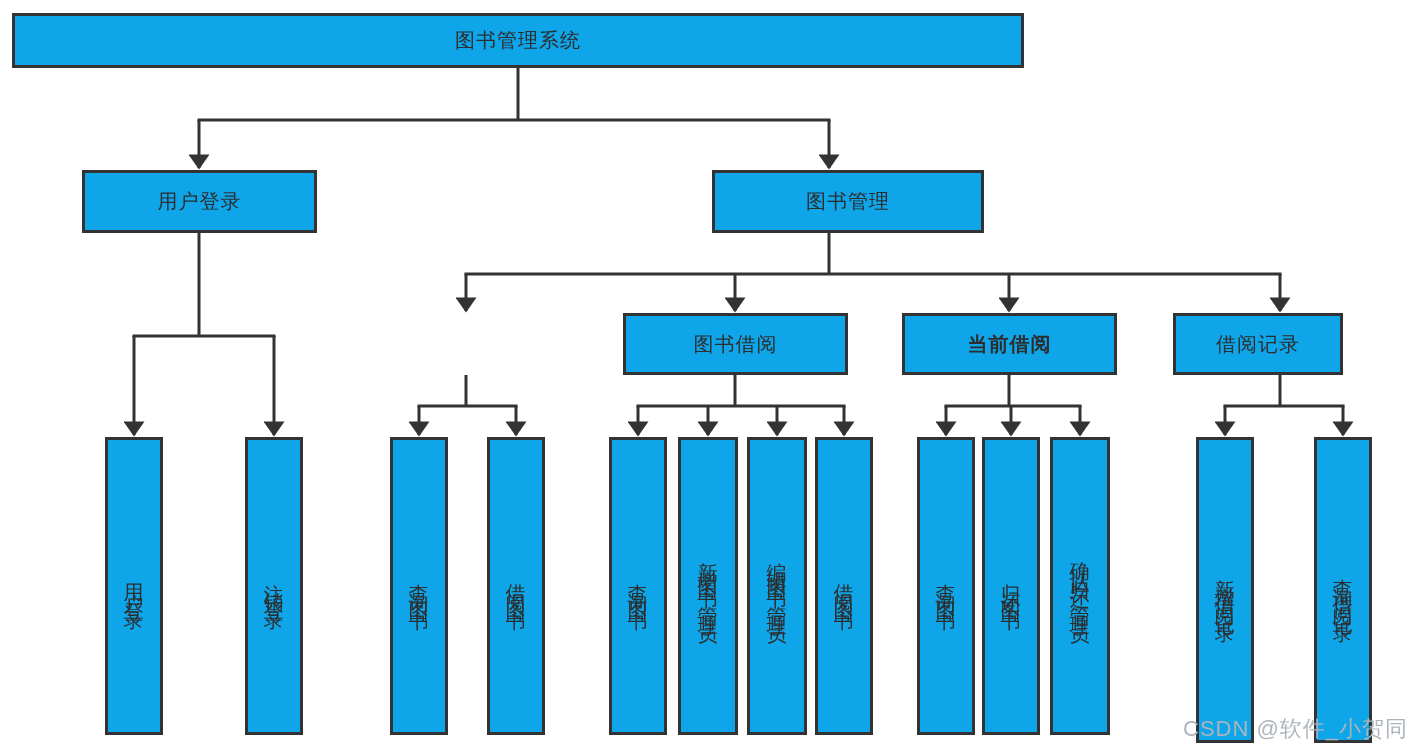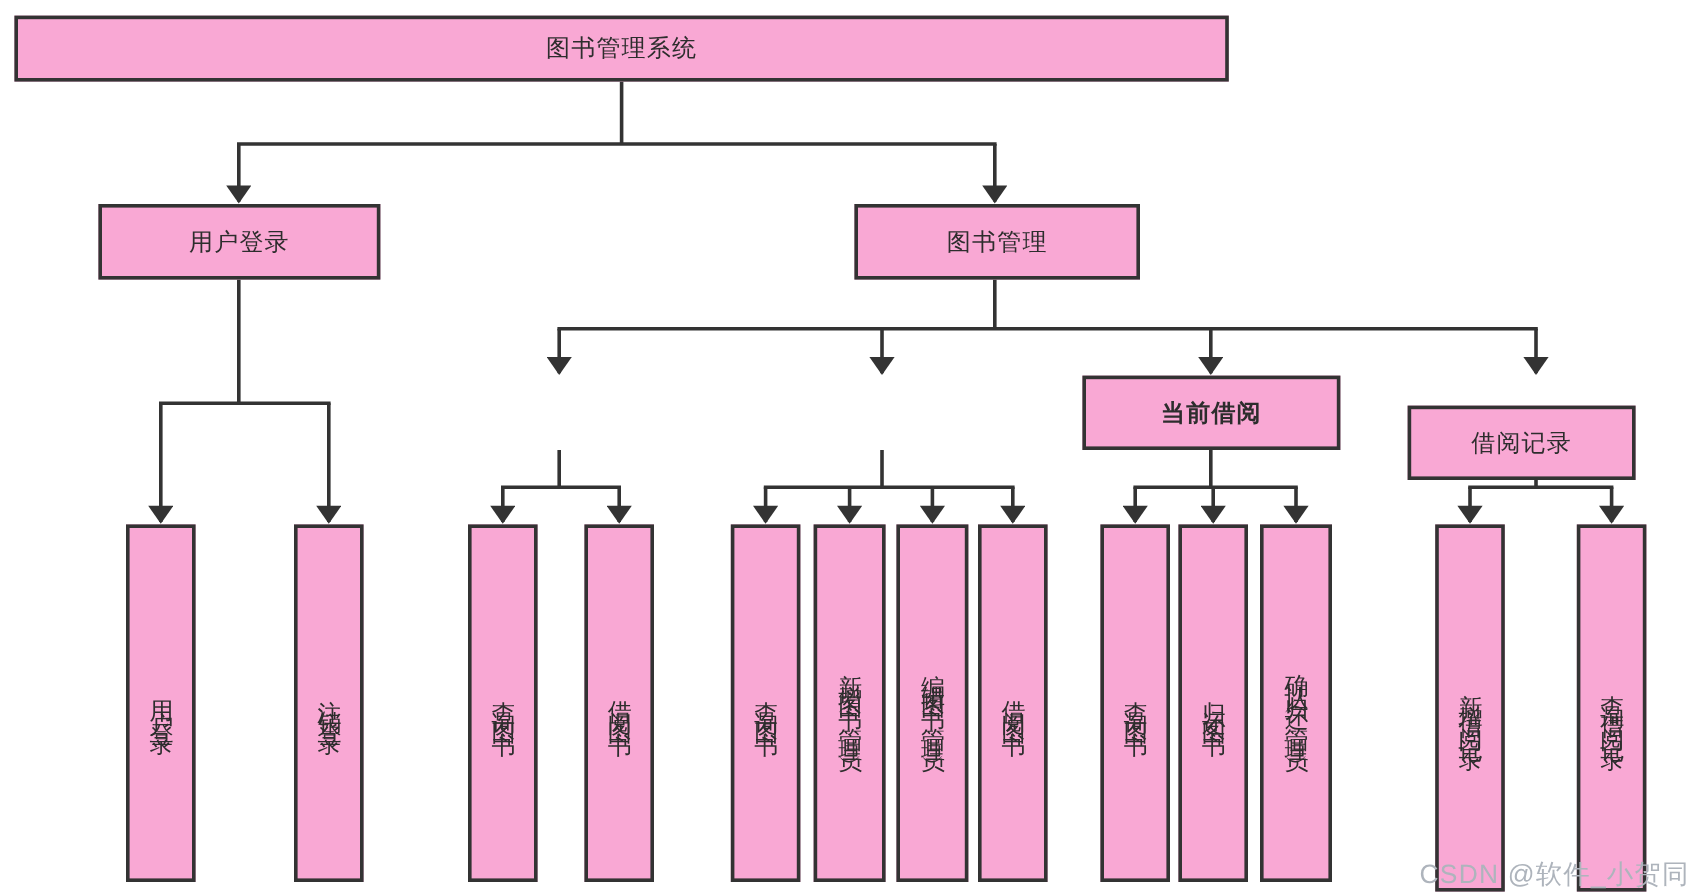"图书管理系统" .box { background: #f9a8d4 -> #0ea5e9 }
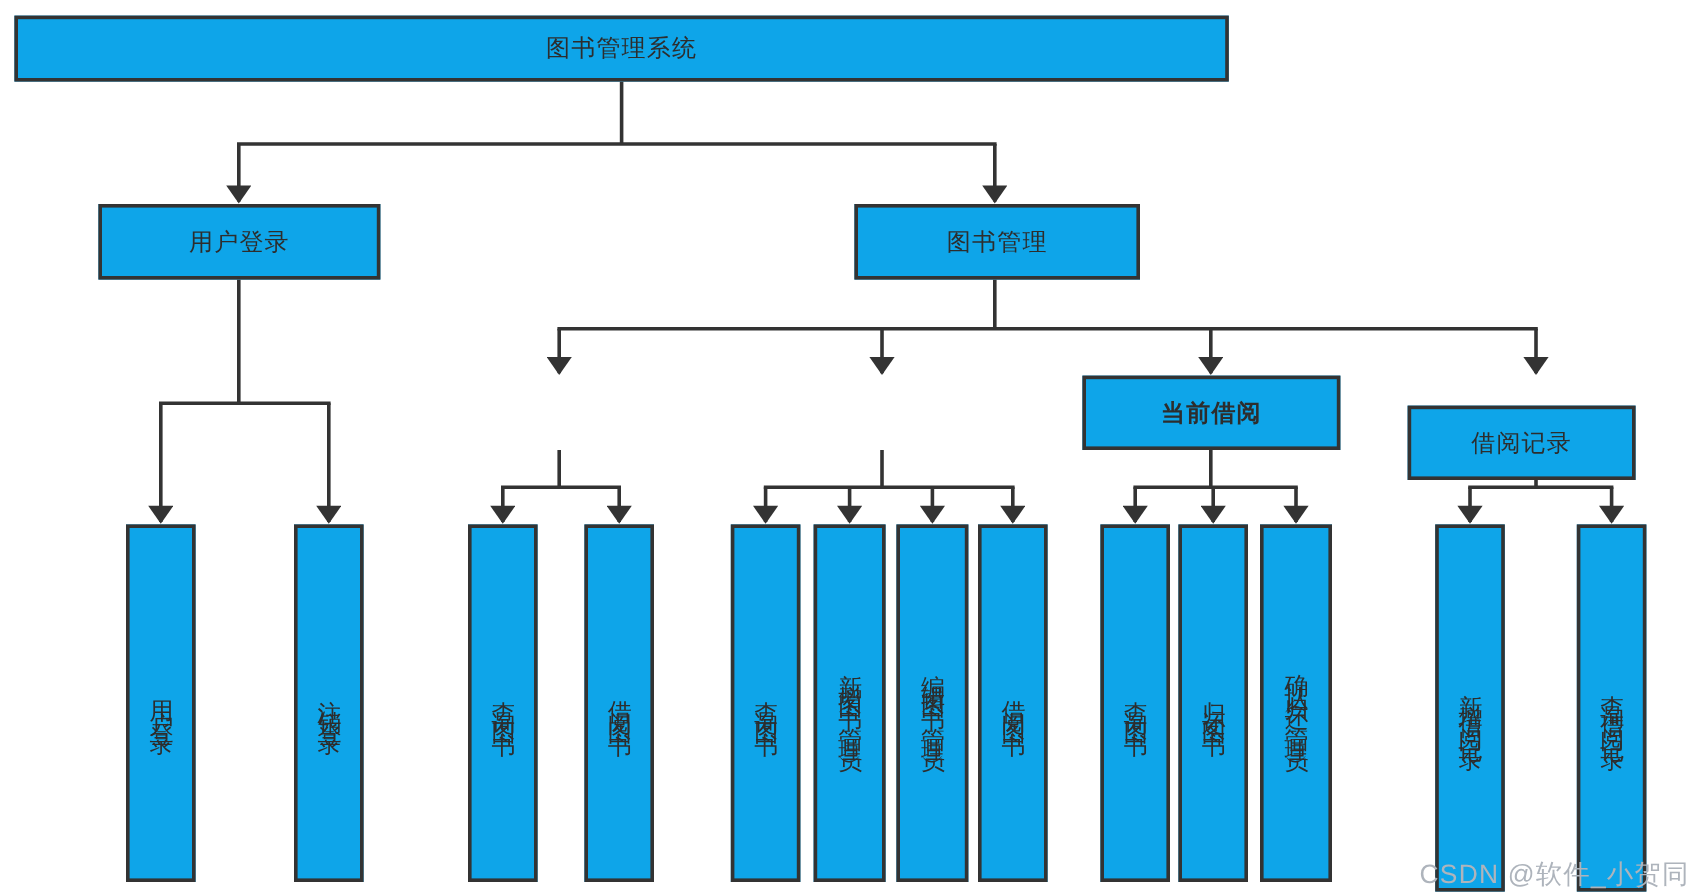"图书管理" div.box { width: 238px -> 272px }
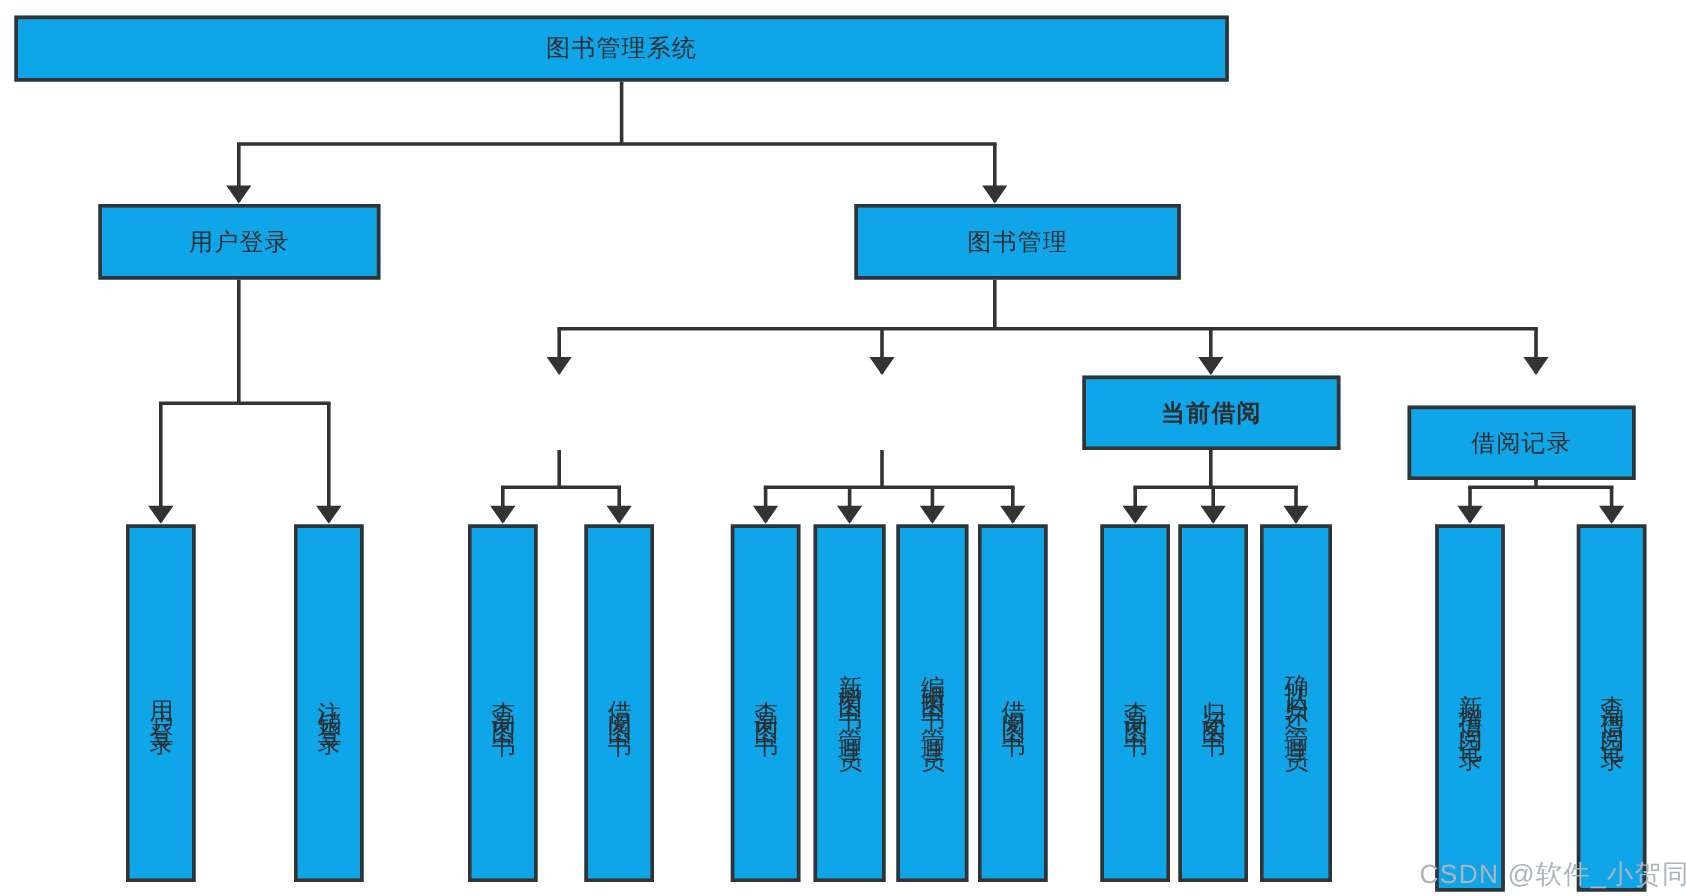"图书借阅" div.box { html: none -> <div> <span>图书借阅</span> </div> }
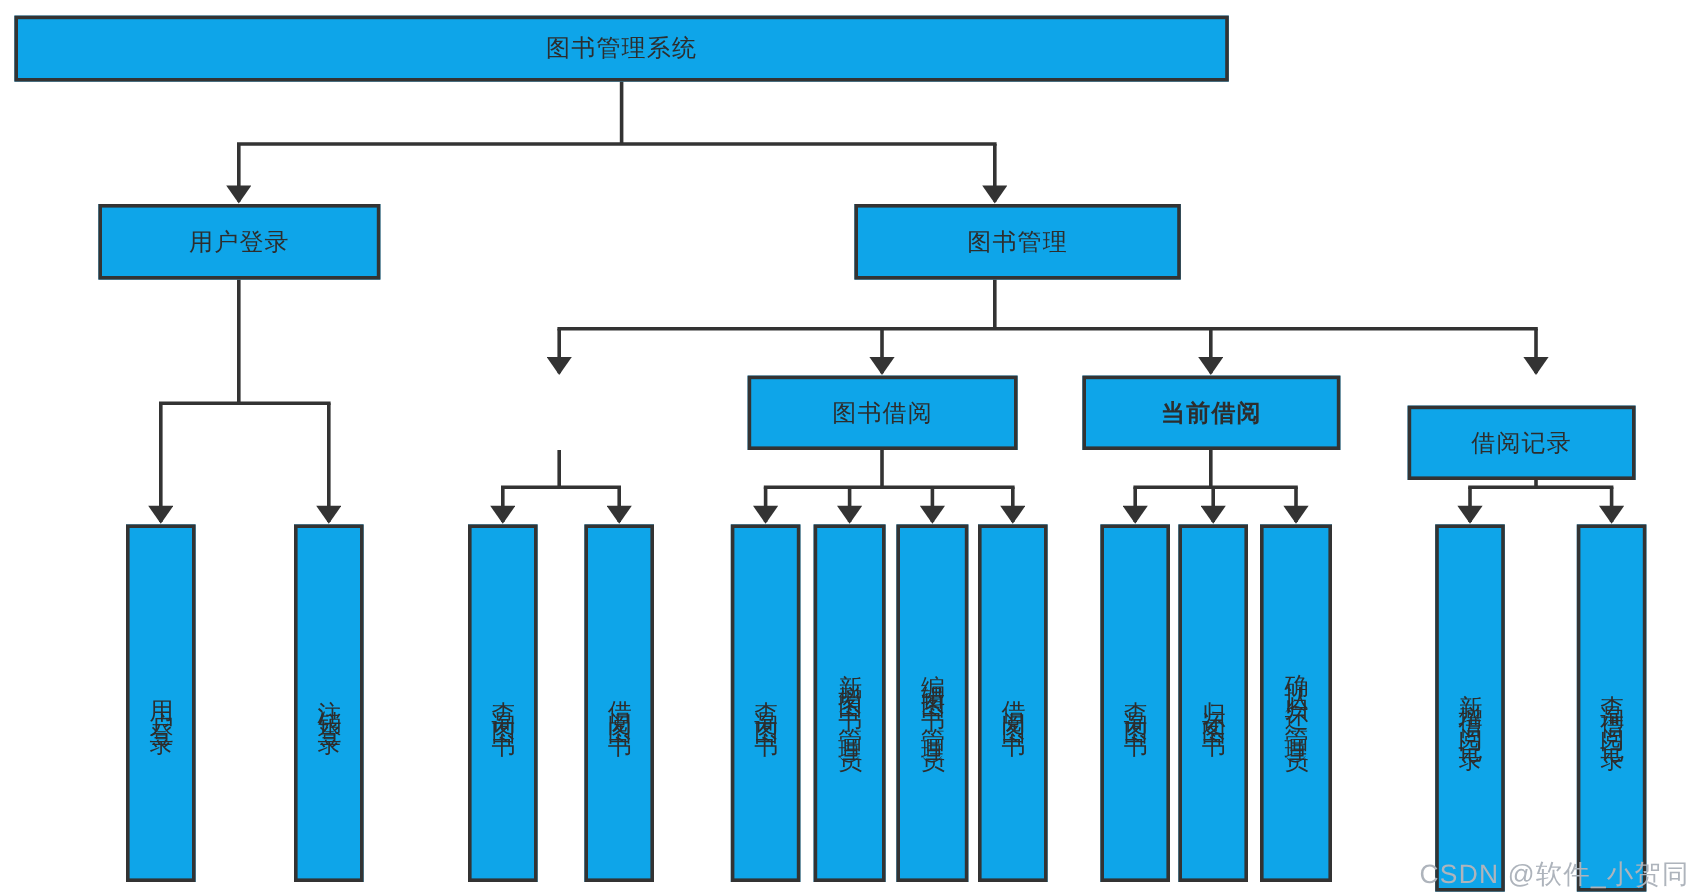"借阅记录" div.box { margin-top: 25px -> none; width: 190px -> 170px }
